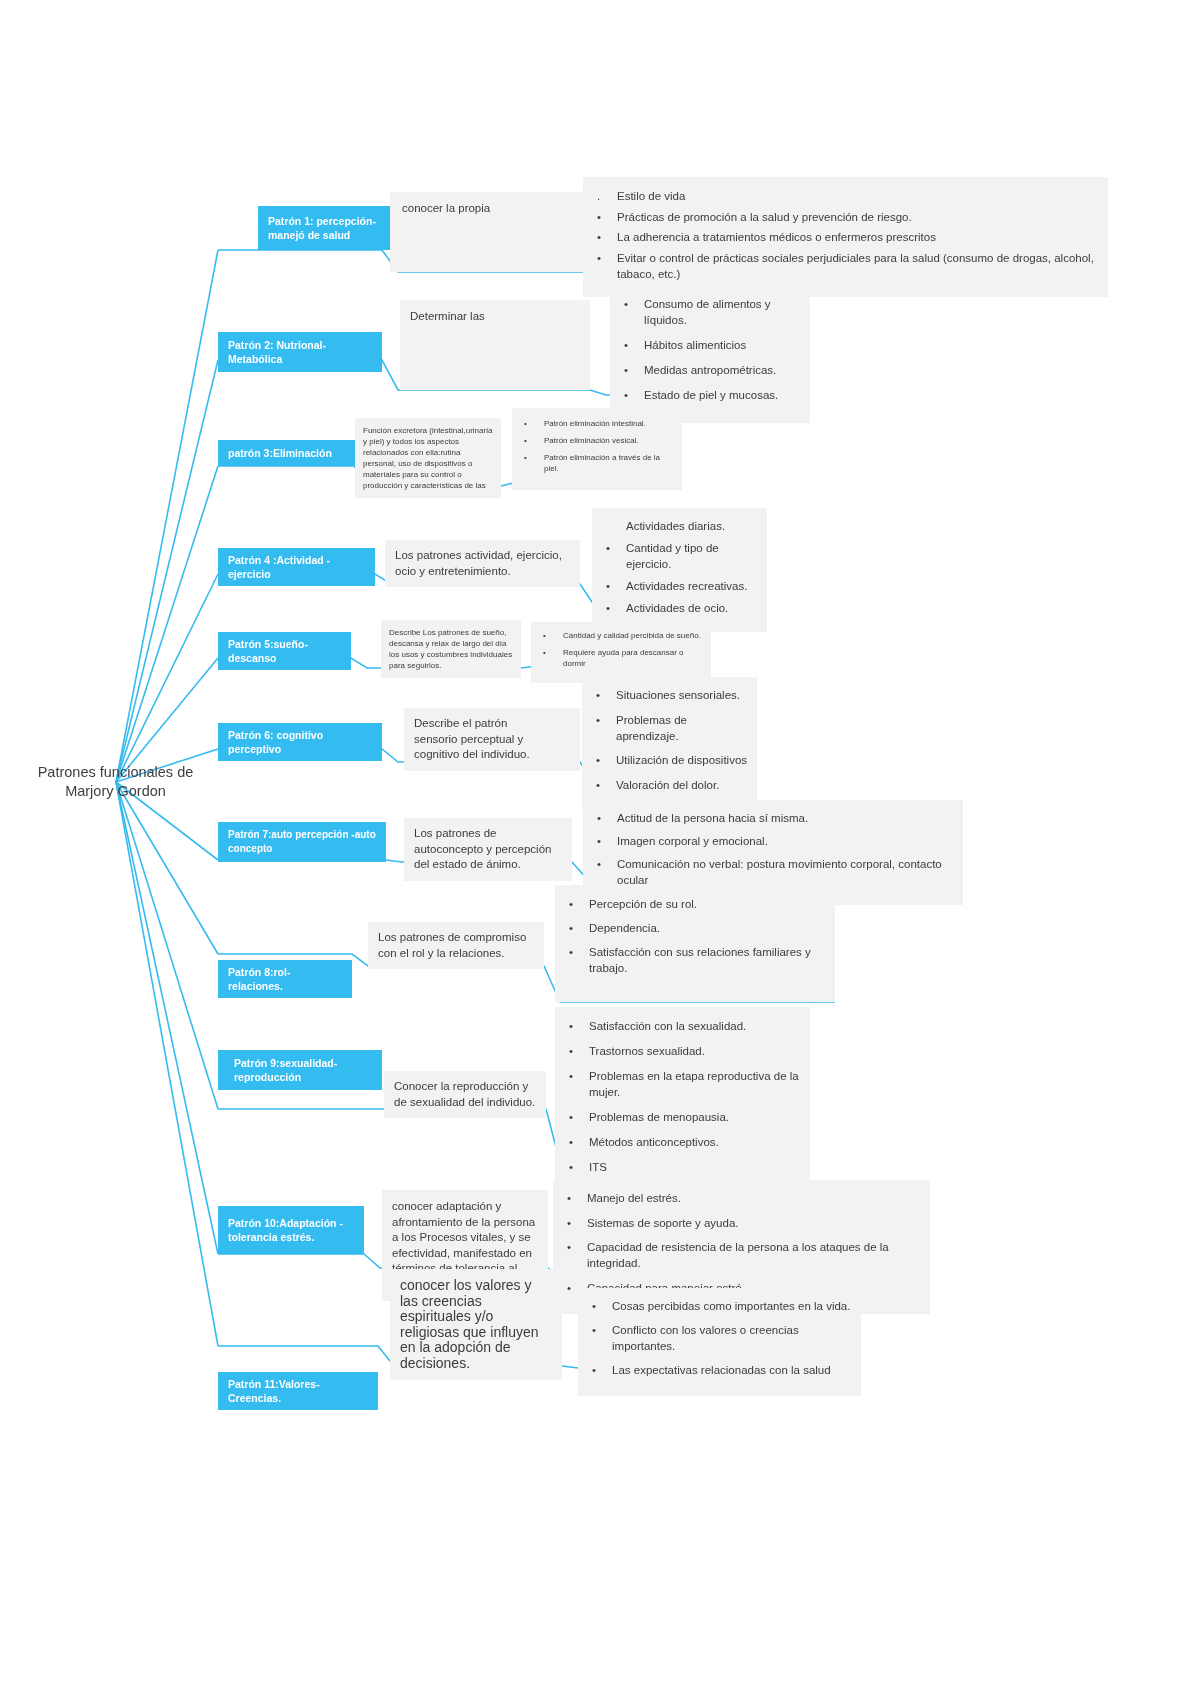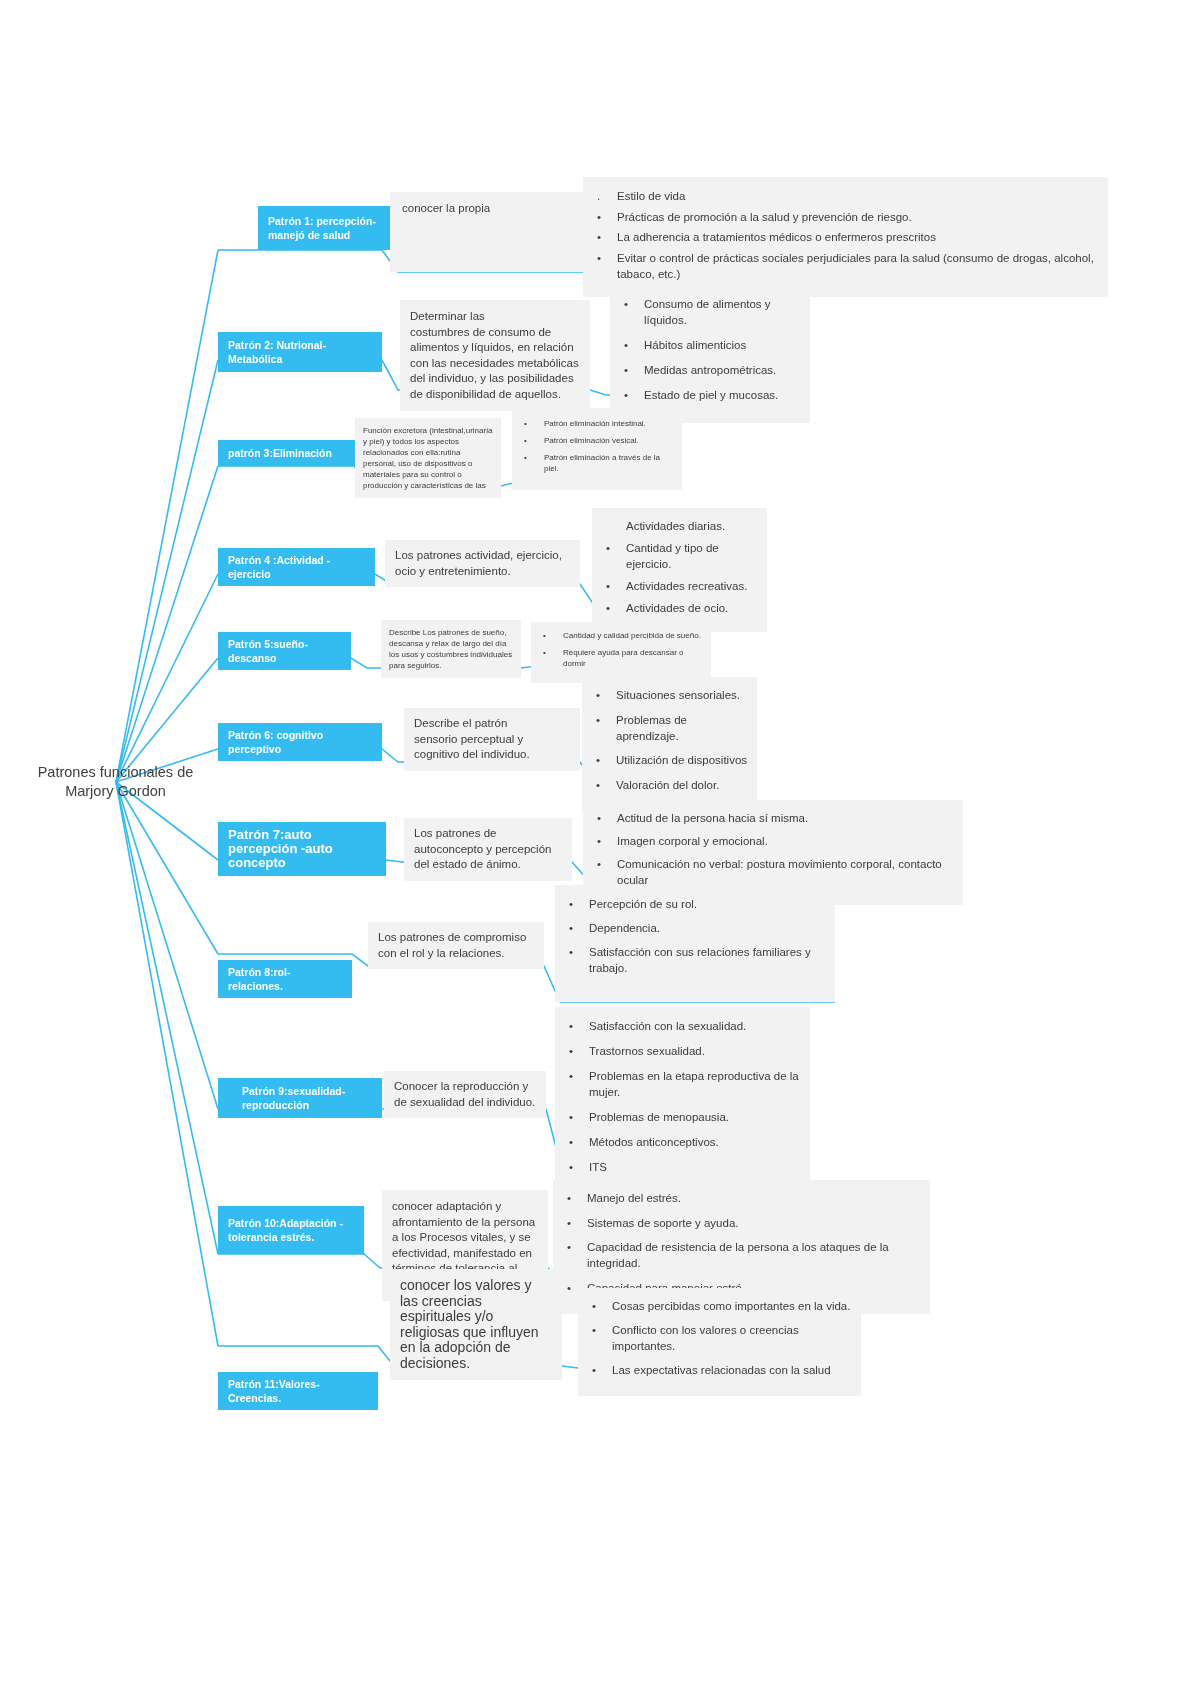"costumbres de consumo de alimentos" div { html: <div>costumbres de consumo de alimentos y líquidos, en relación con las necesidades metabólicas del individuo, y las posibilidades de disponibilidad de aquellos.</div> -> none }
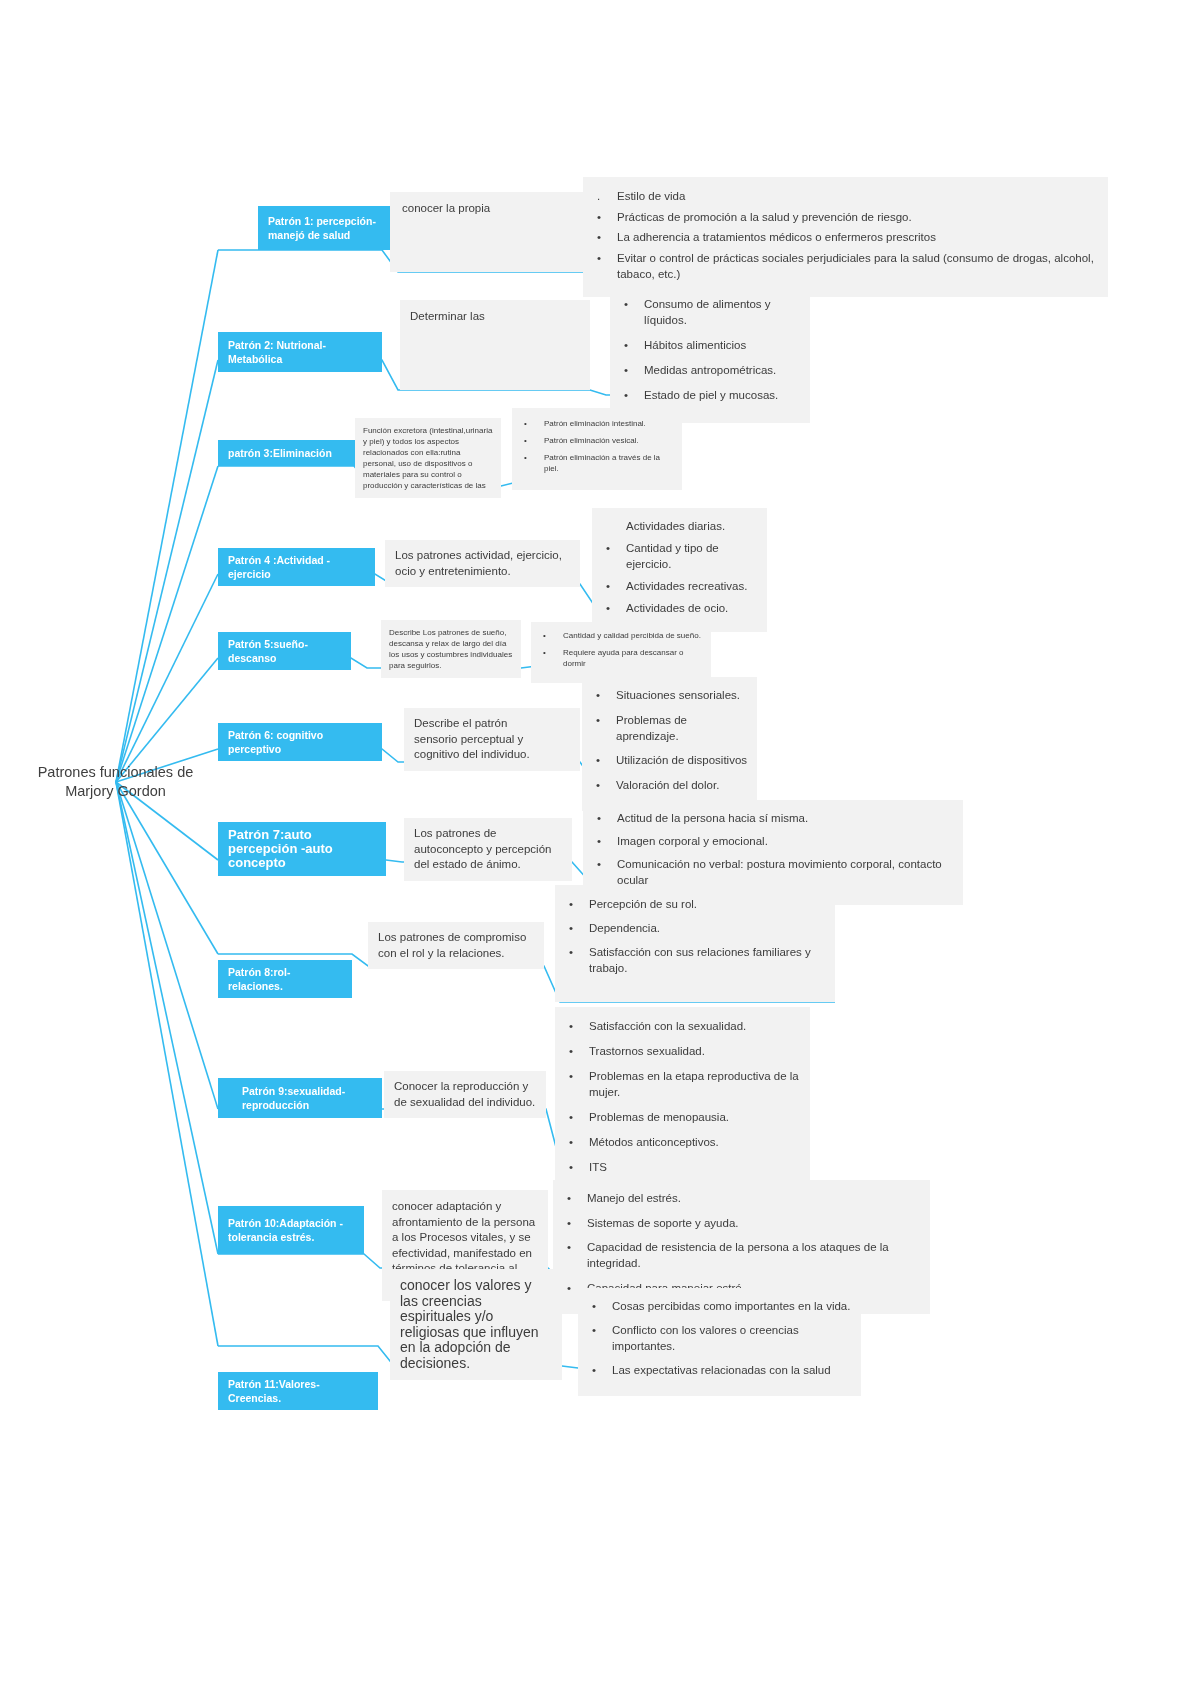"Patrón 7:auto percepción -auto concepto" div.node { font-size: 13px -> 10px }
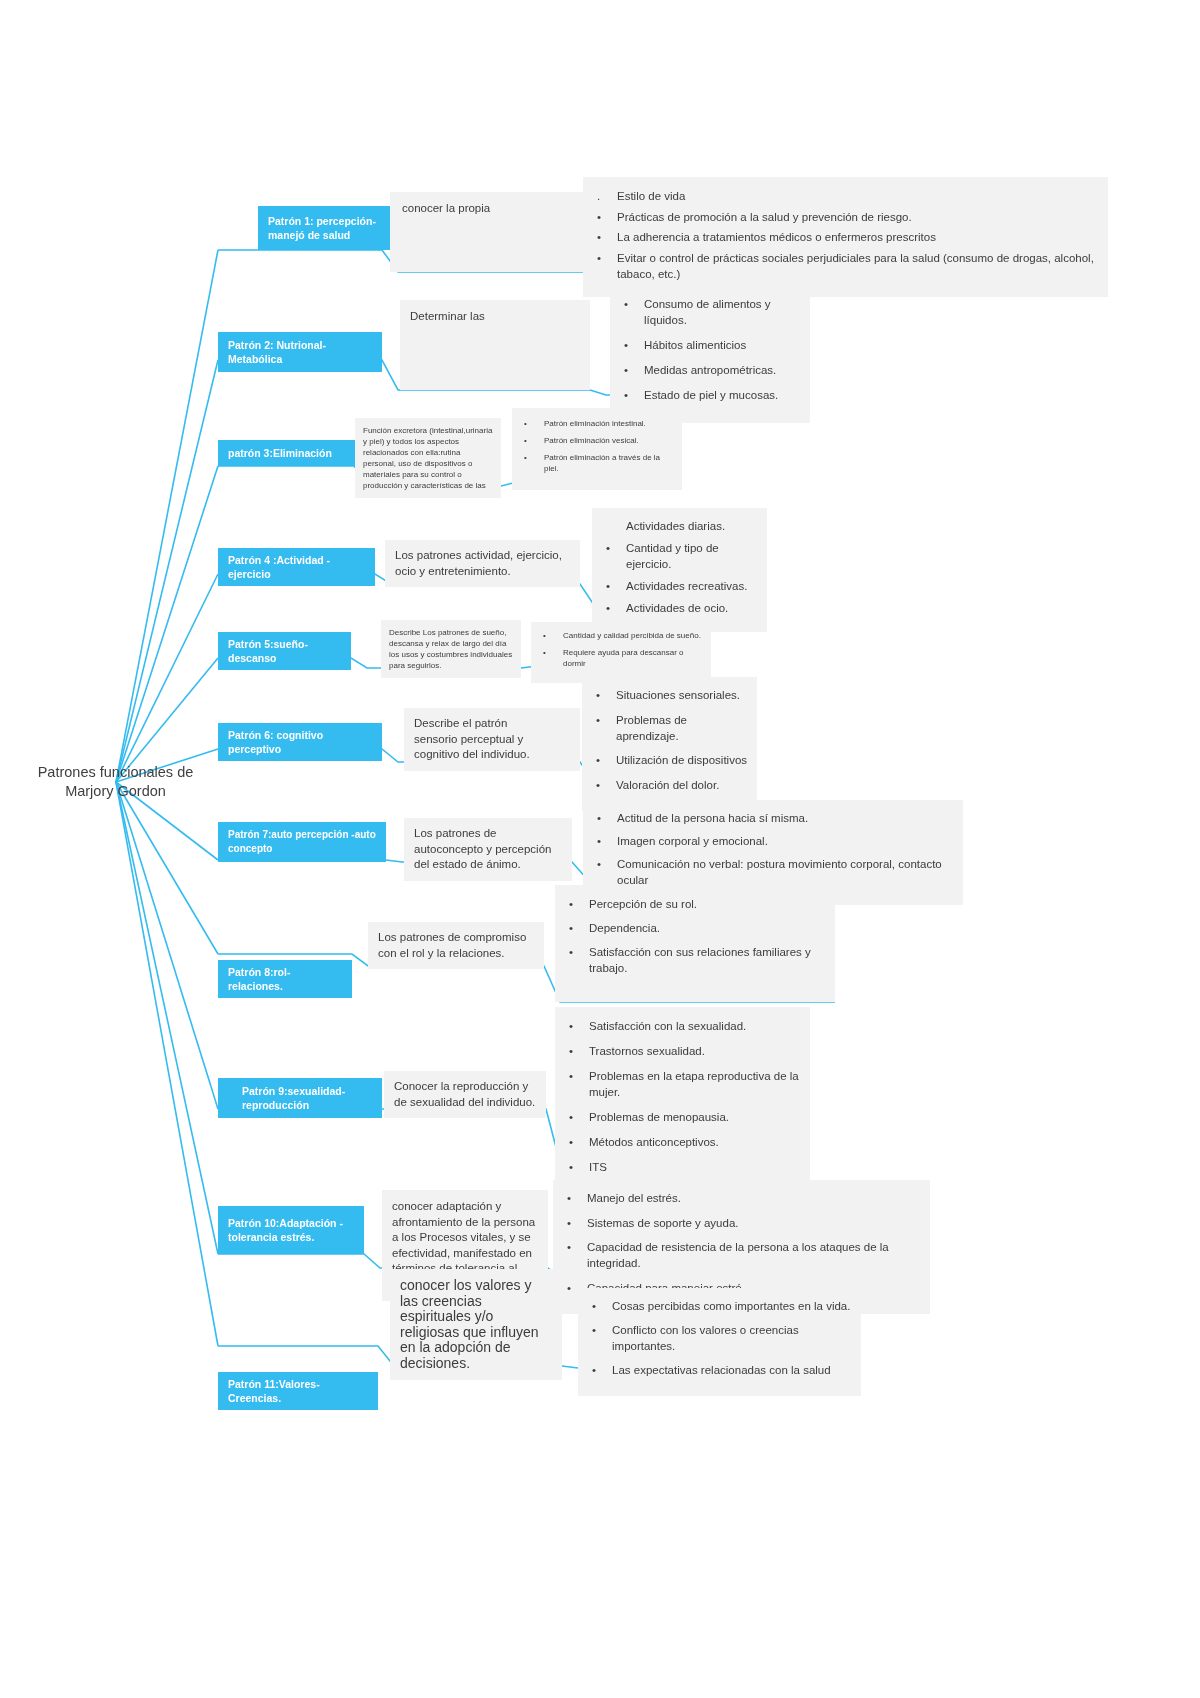"Patrón 9:sexualidad-reproducción" div.node { padding: 6px 24px -> 6px 16px; top: 1078px -> 1050px }
